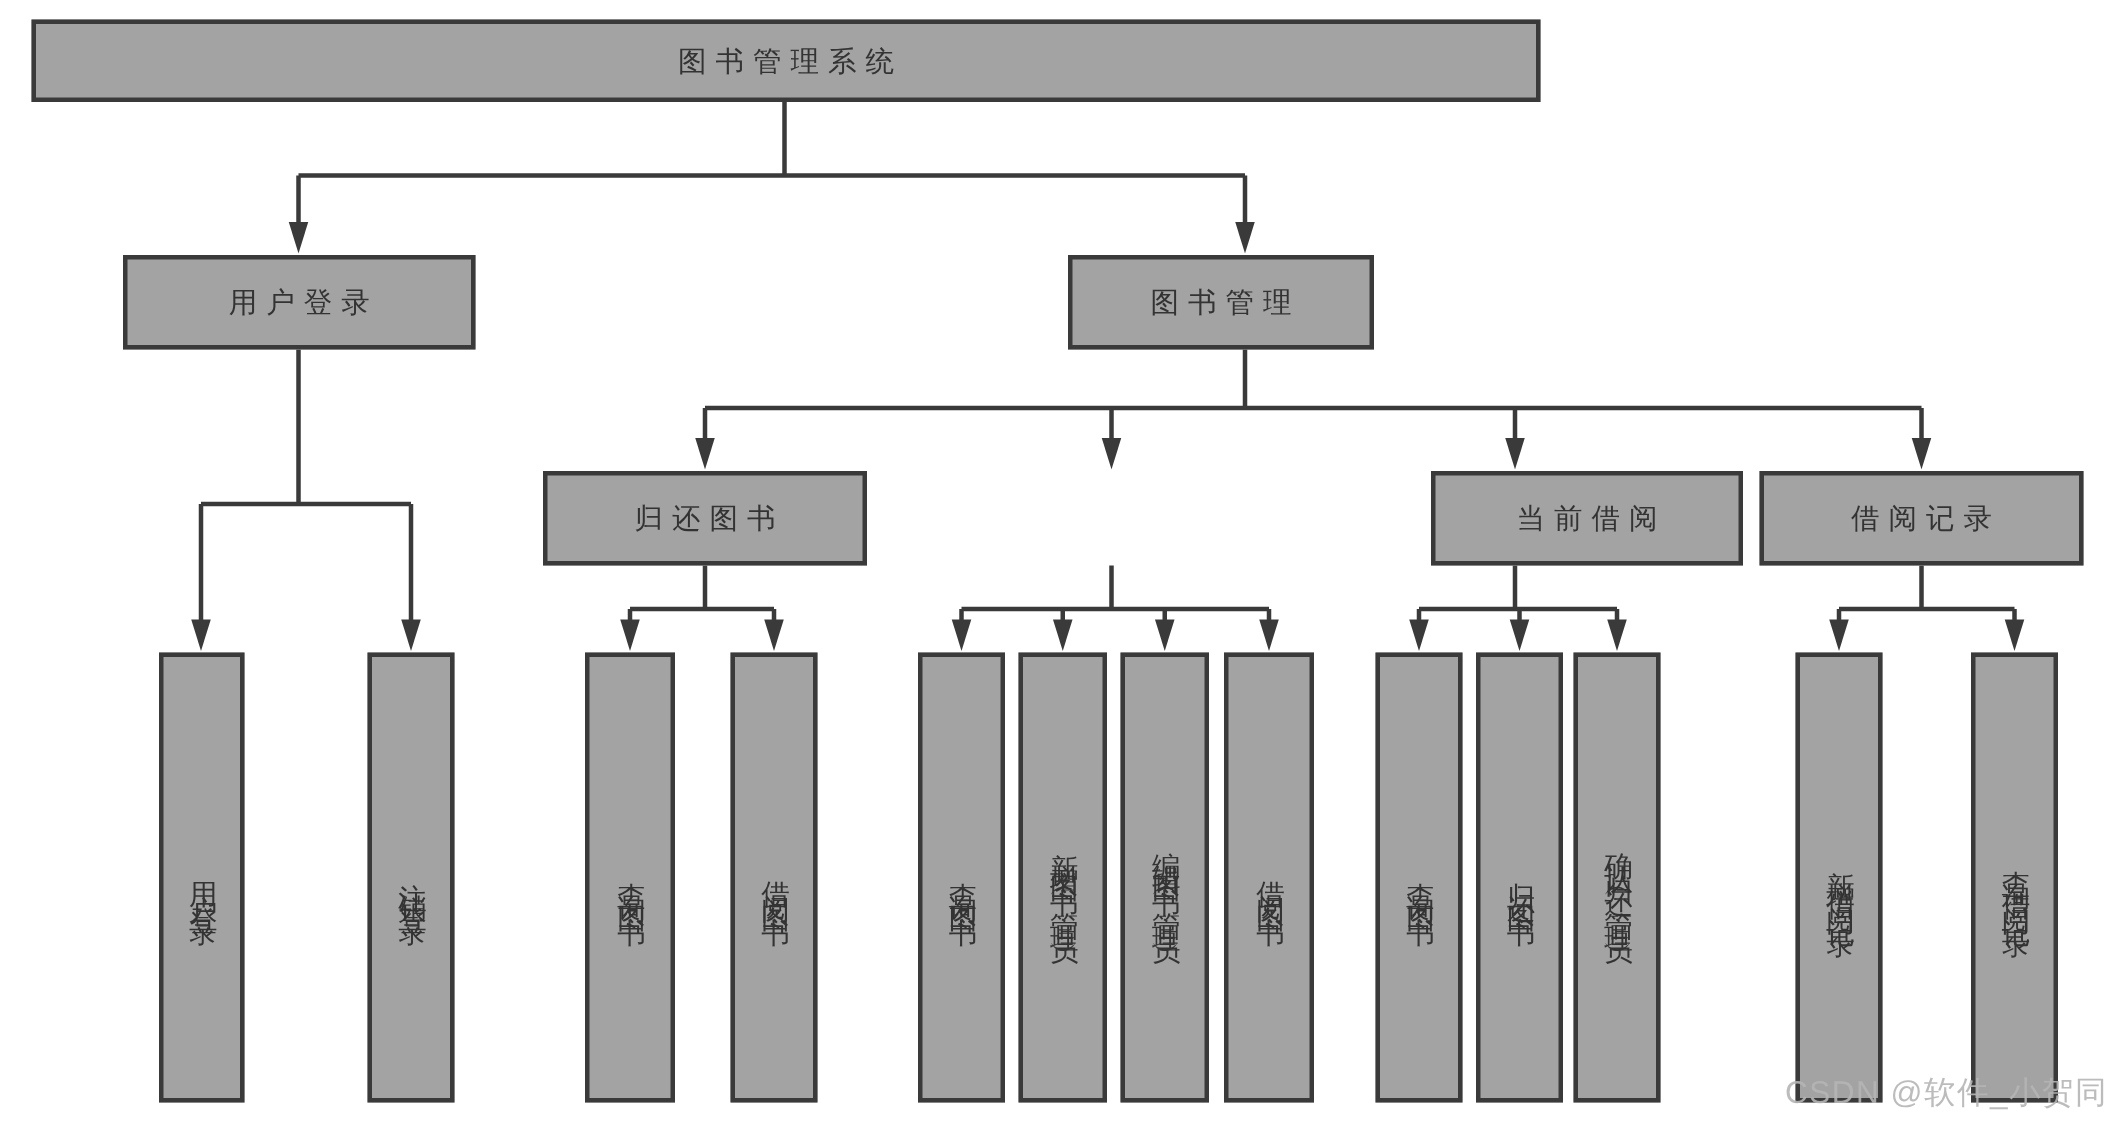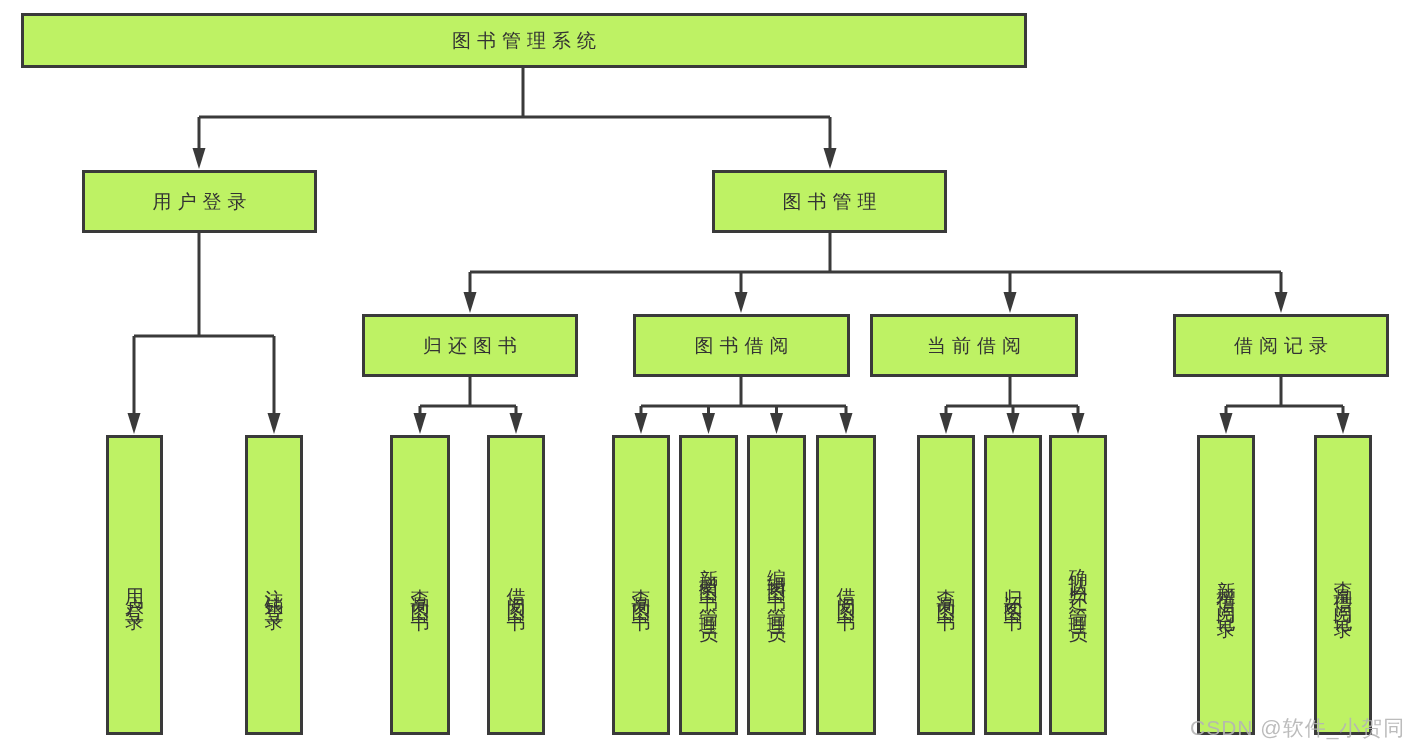"图书管理系统" .box { background: #bef264 -> #a3a3a3; font-family: none -> Liberation Mono, monospace }
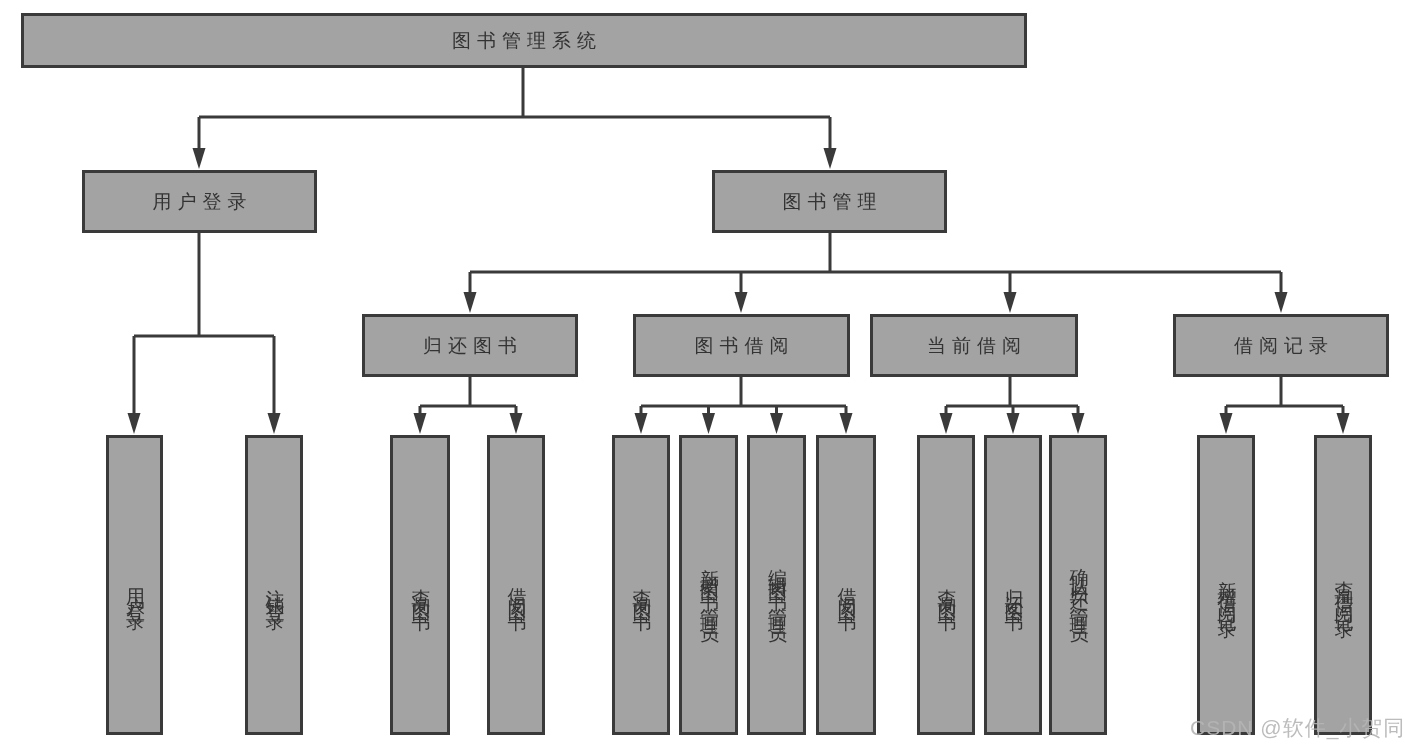"图书管理" div.box { width: 235px -> 204px }
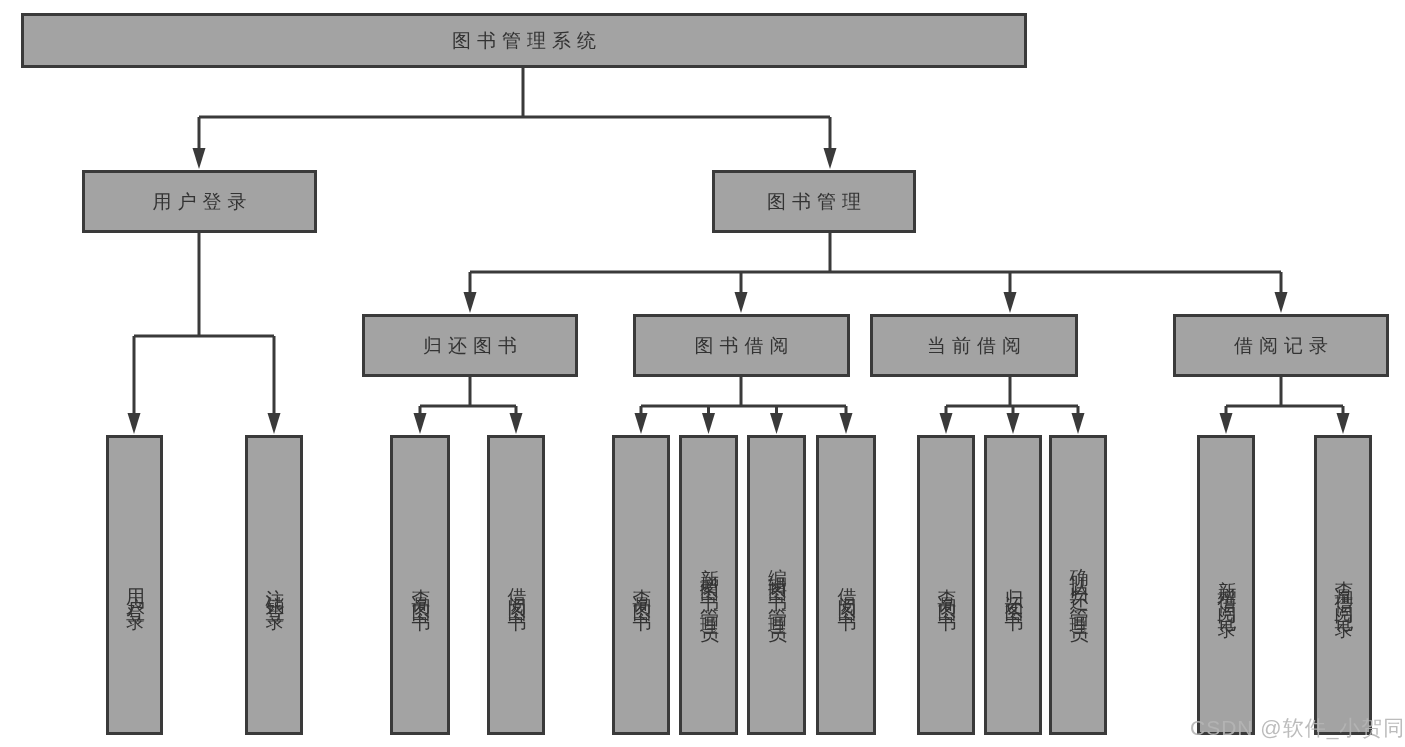"图书借阅" div.box { html: <div>图书借阅</div> -> none }
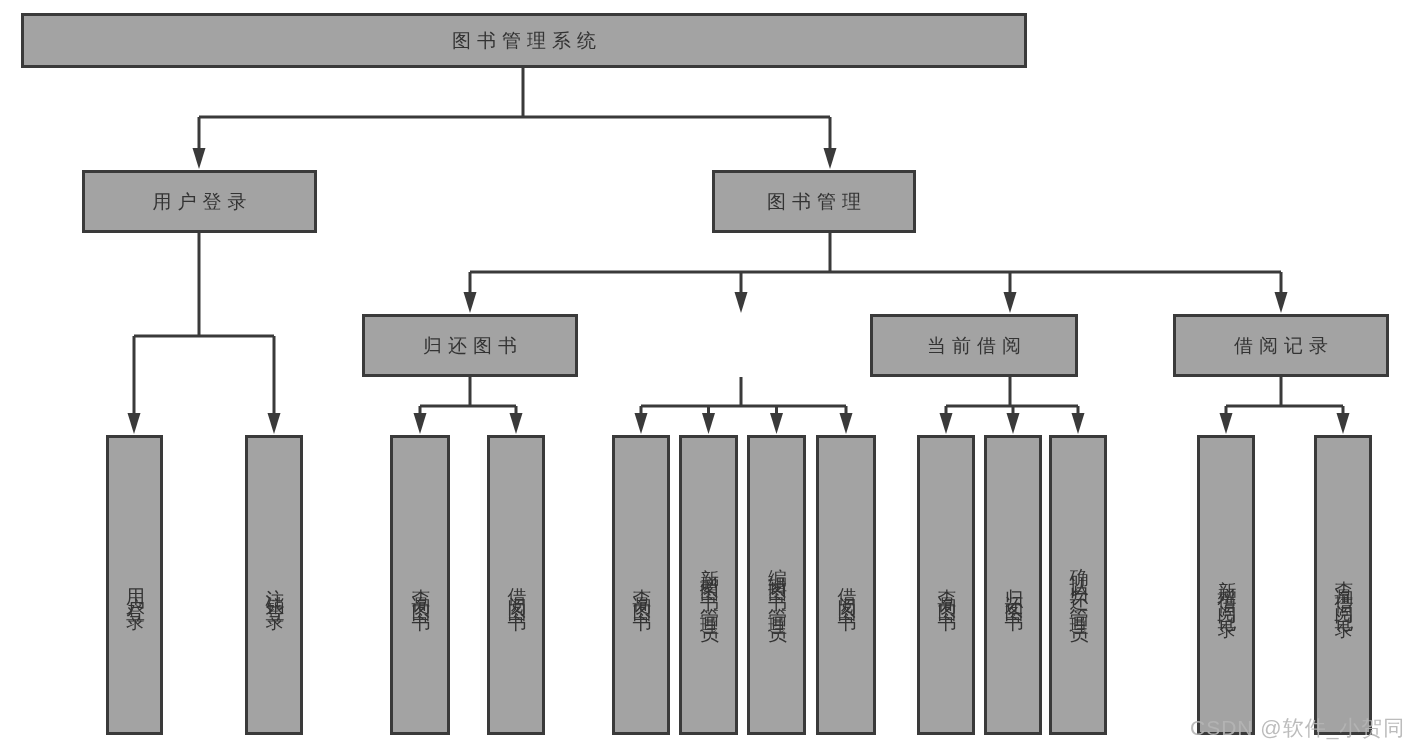"当前借阅" div.box { left: 870px -> 954px }
